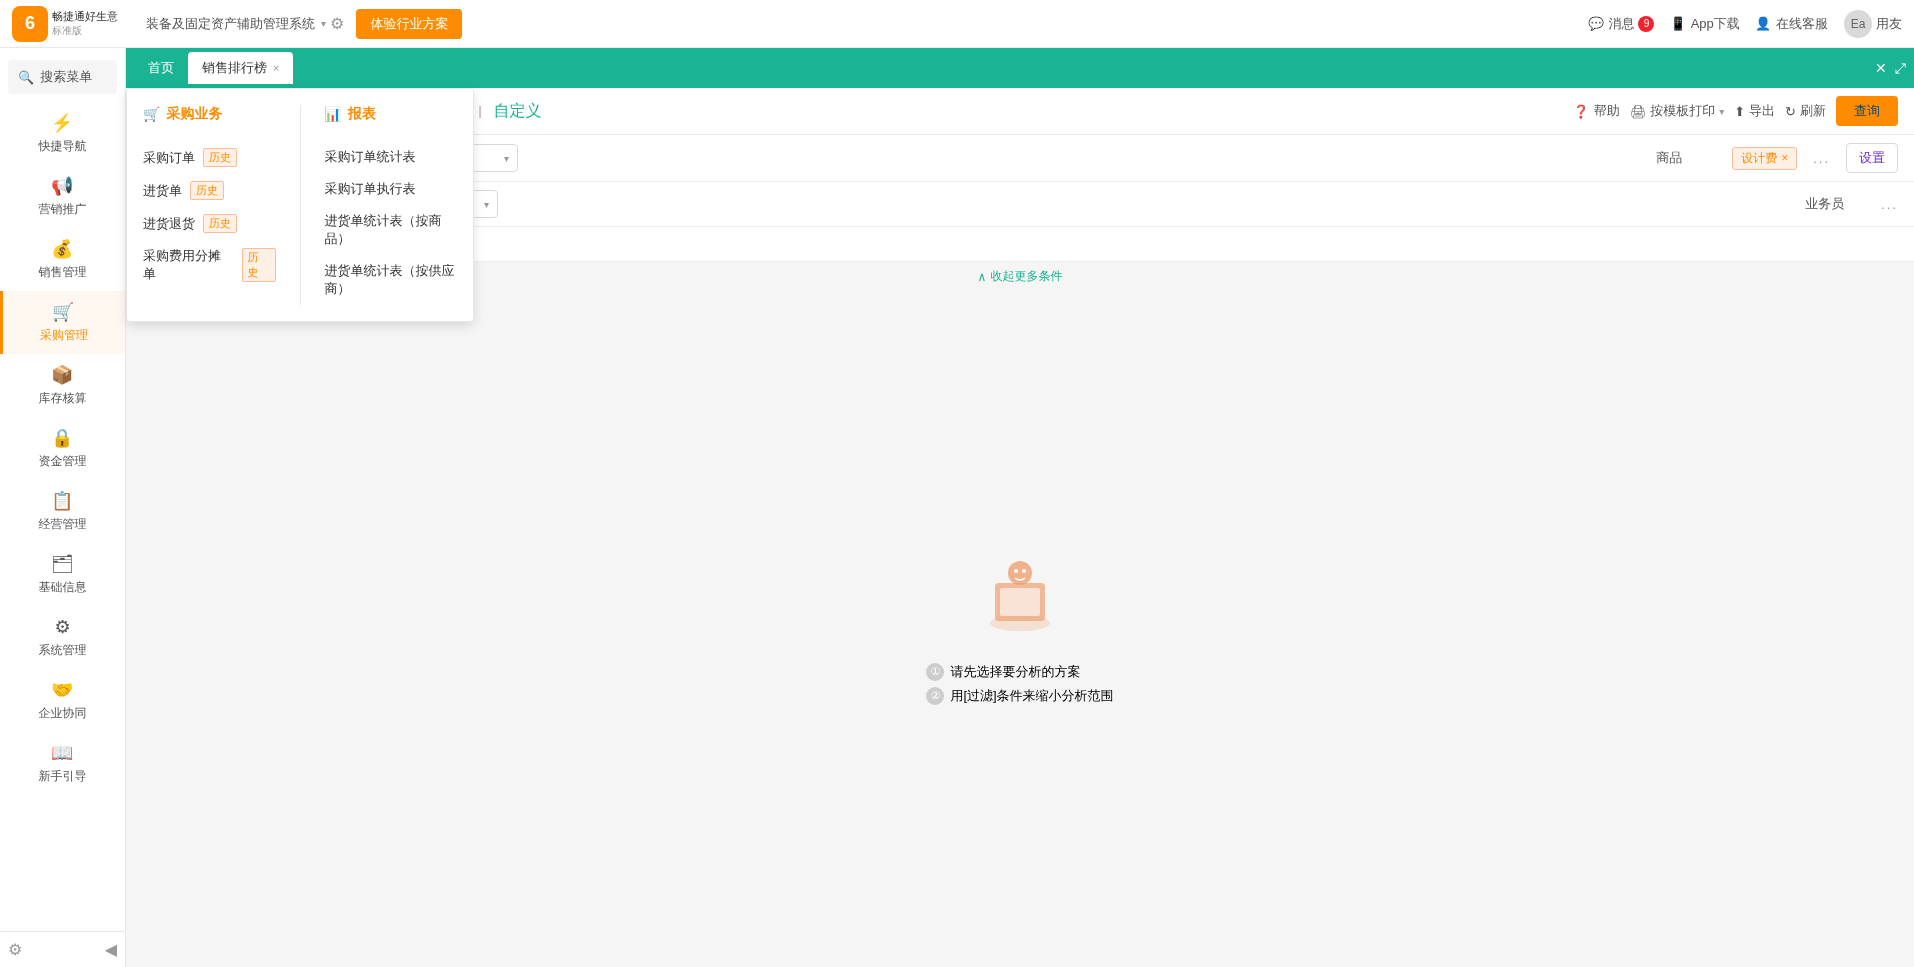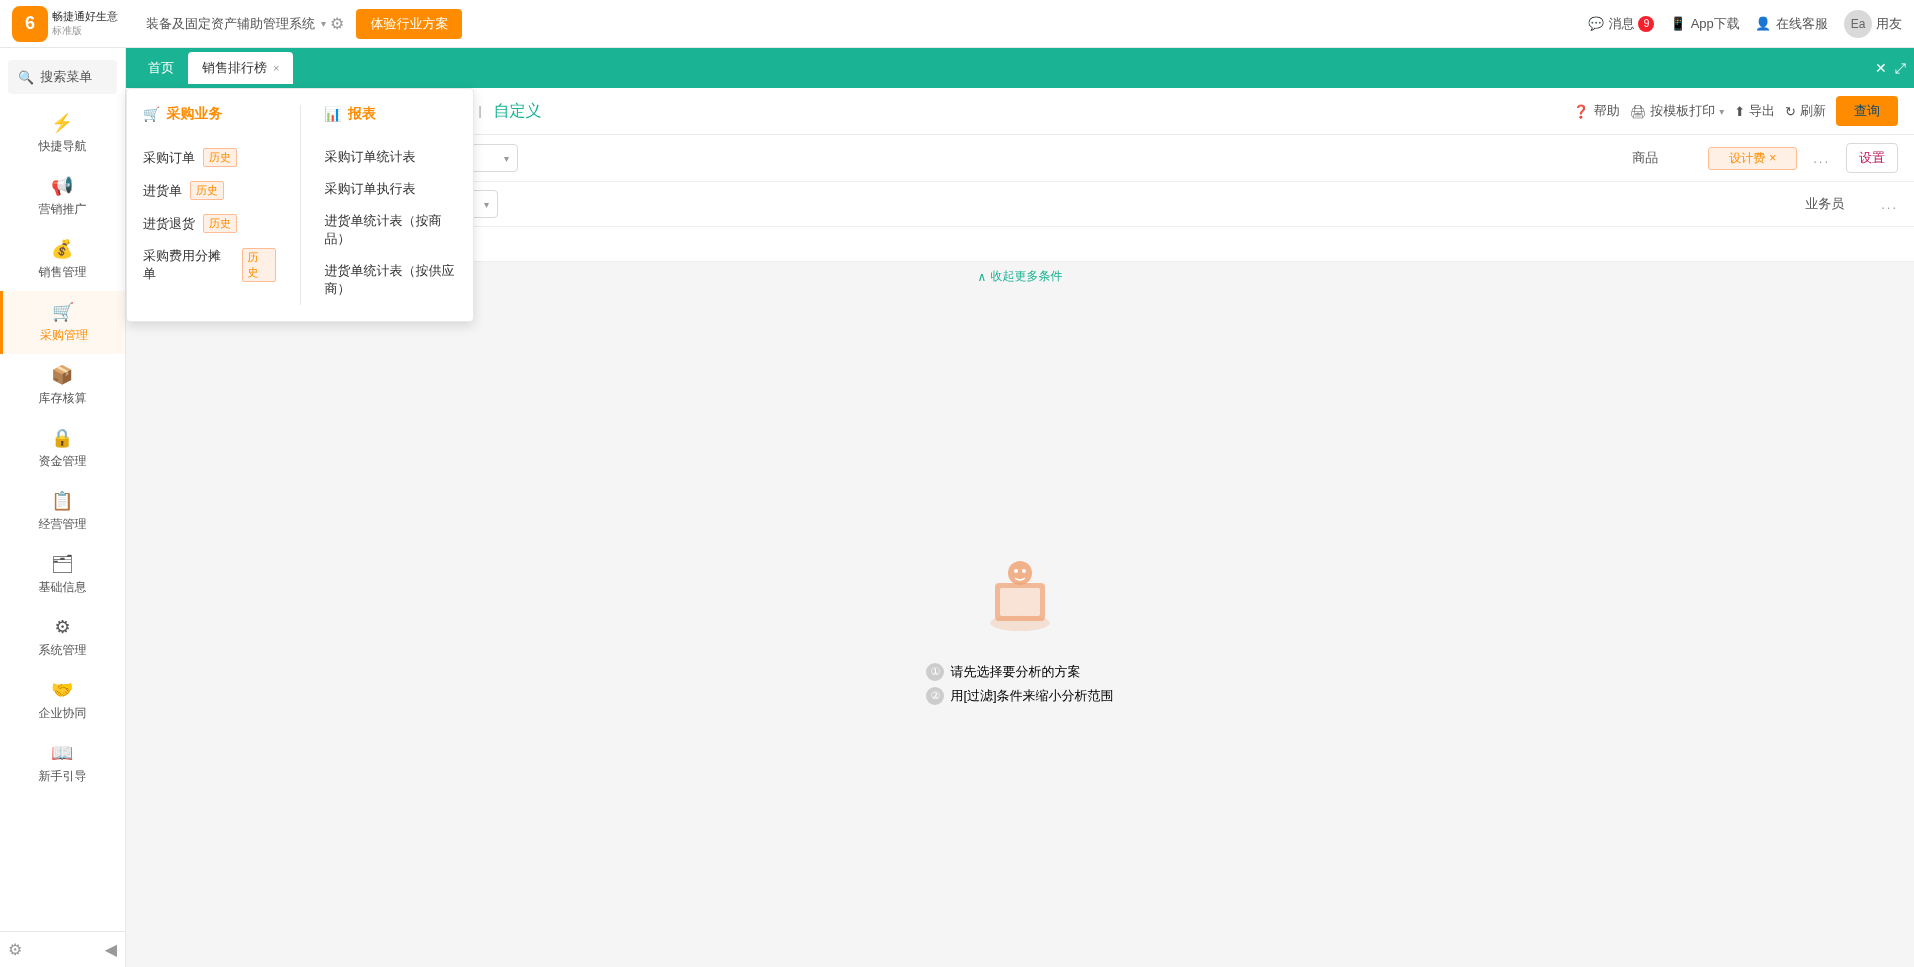"设计费" .filter-tag { padding: 2px 20px -> 2px 8px }
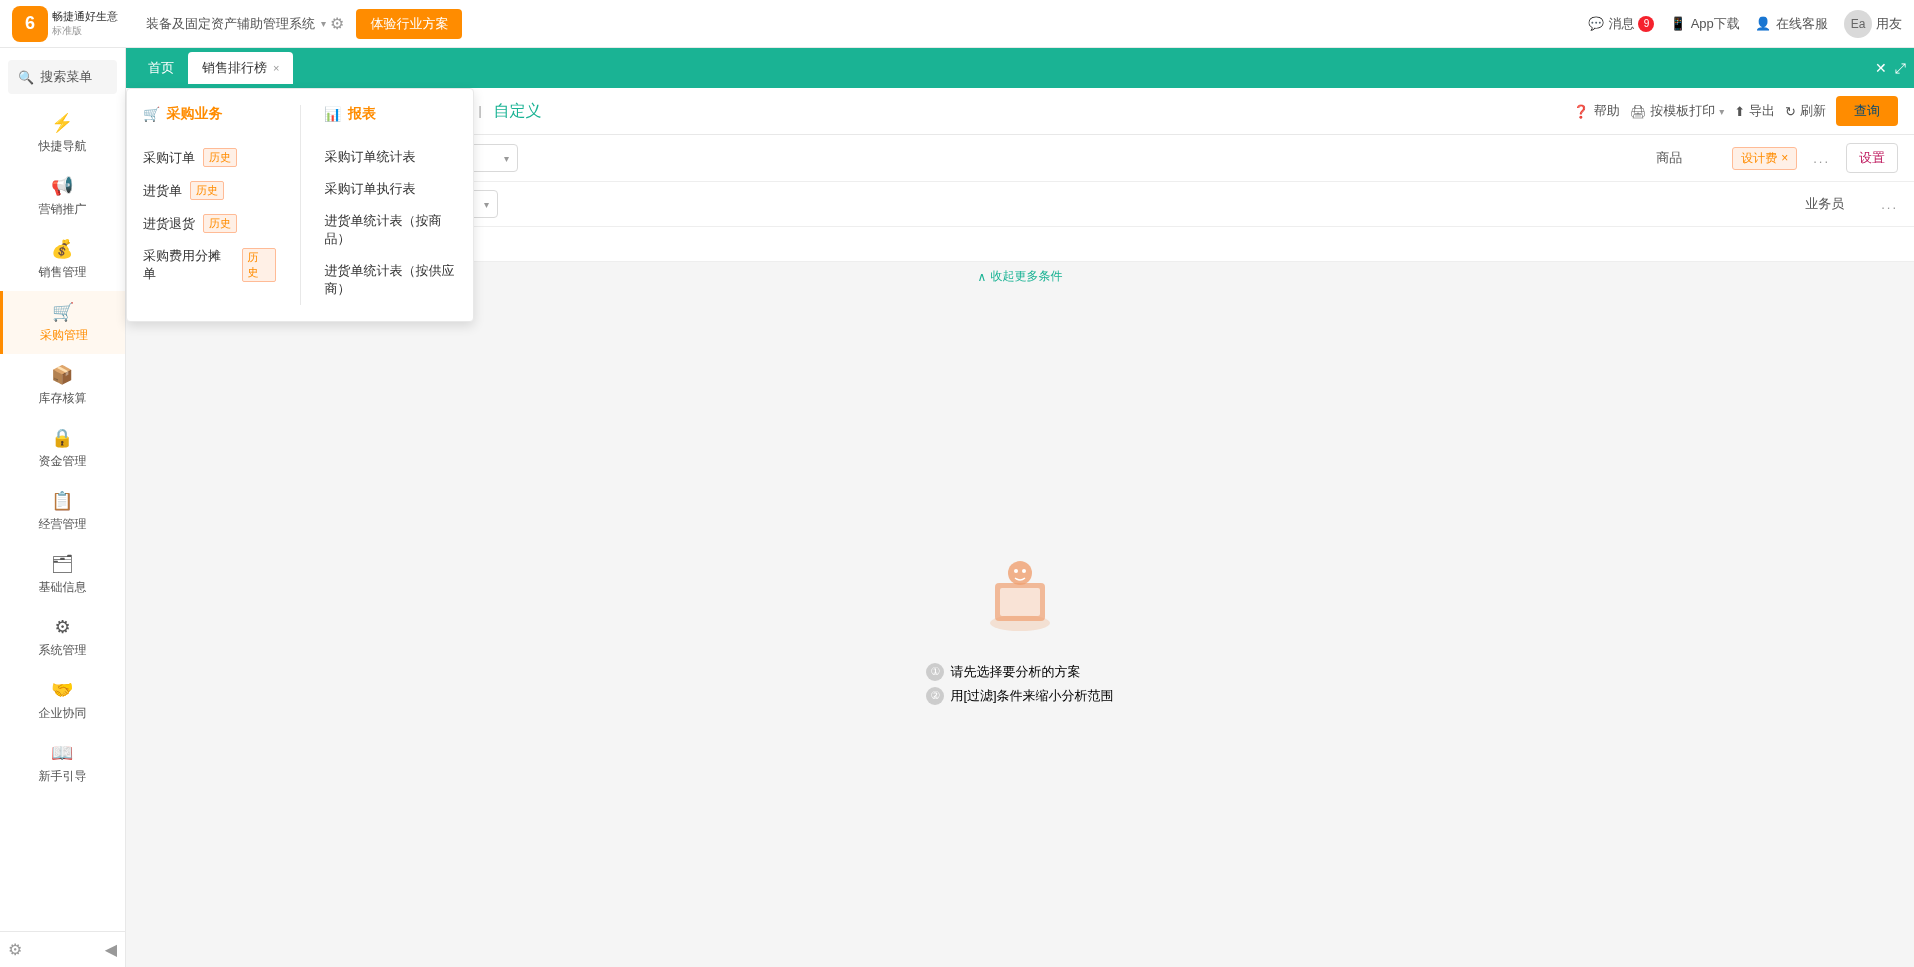"设置" .btn-setting { color: #be185d -> #6d28d9 }
